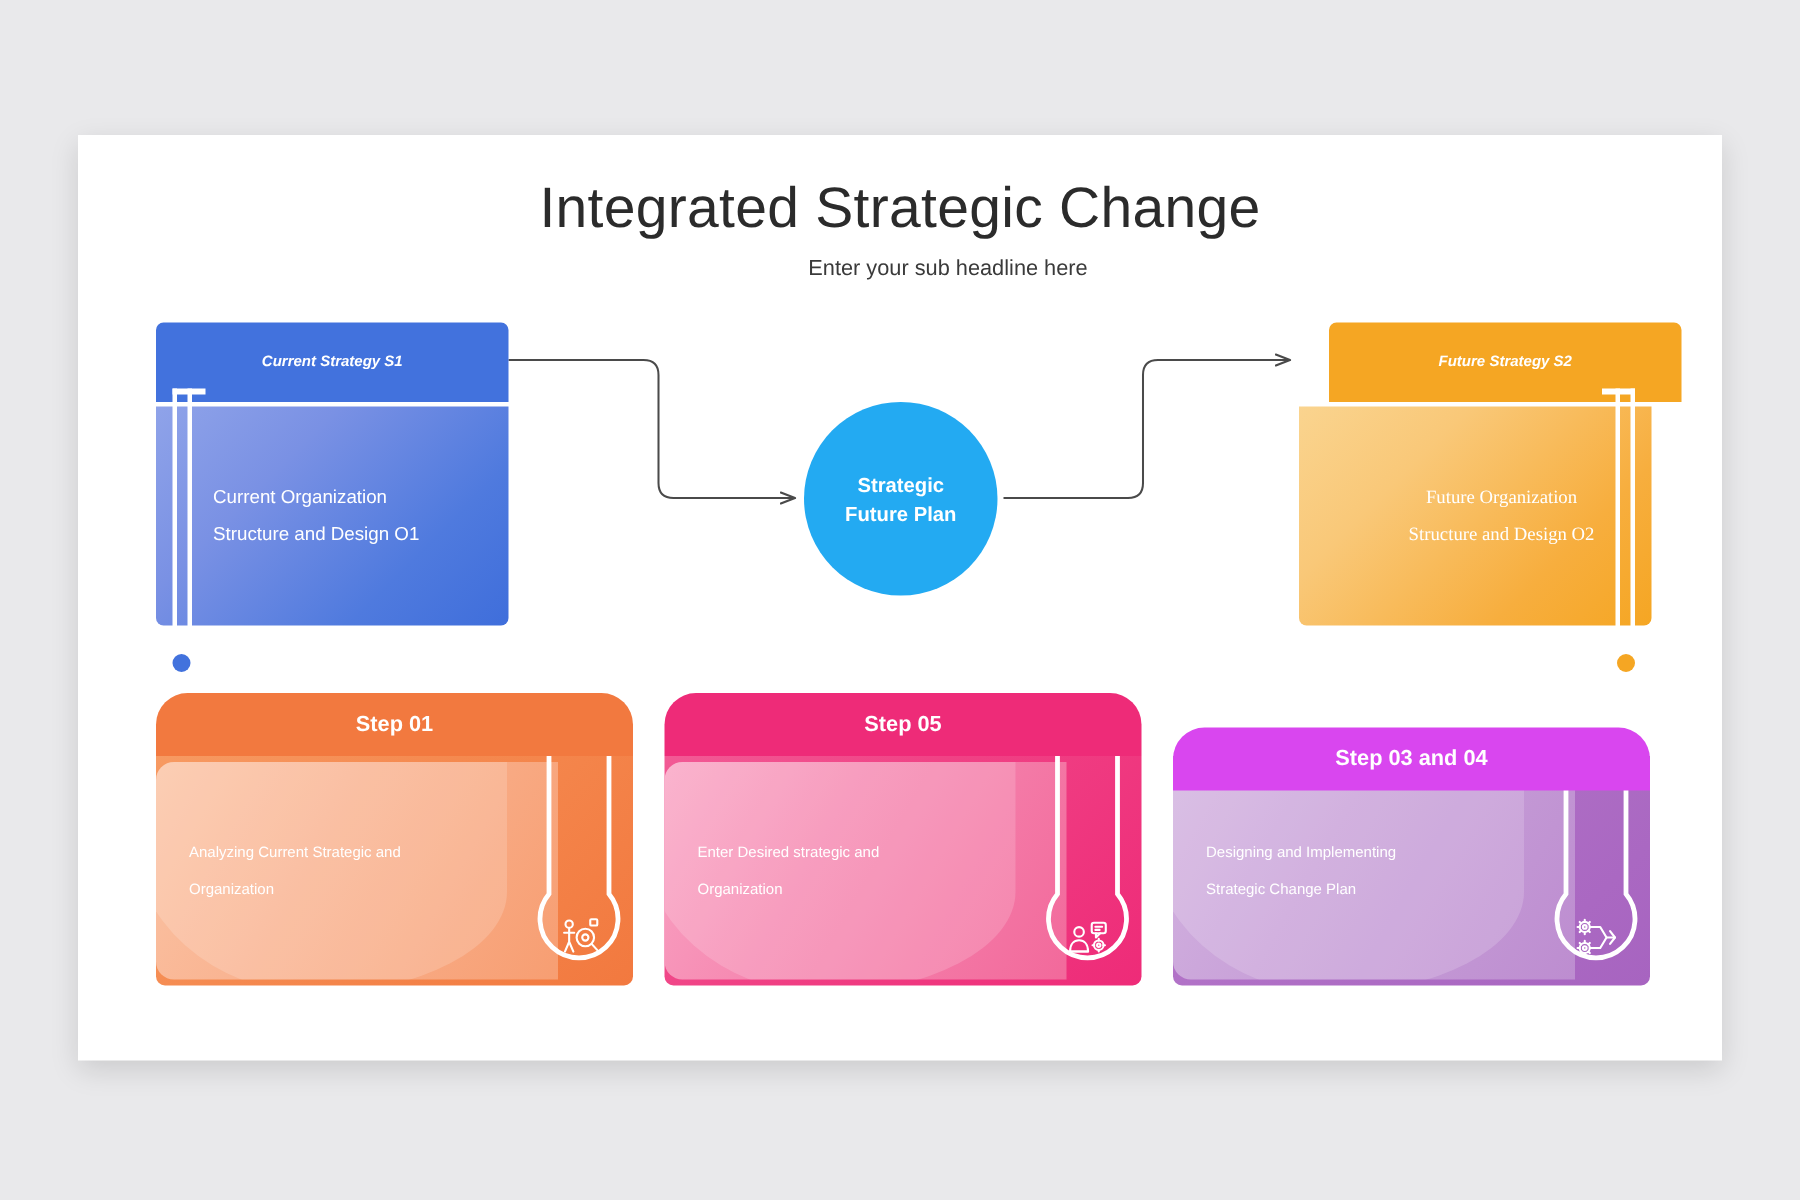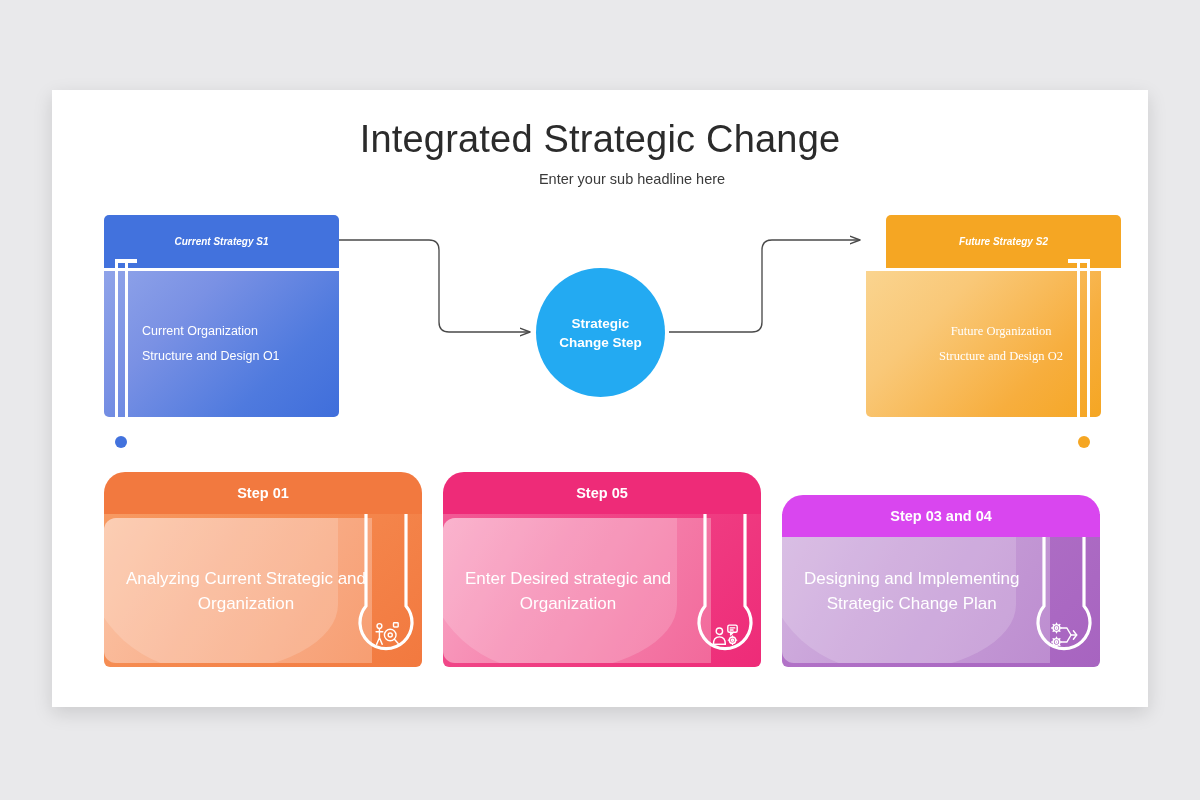"Change Step" span { text: Change Step -> Future Plan }
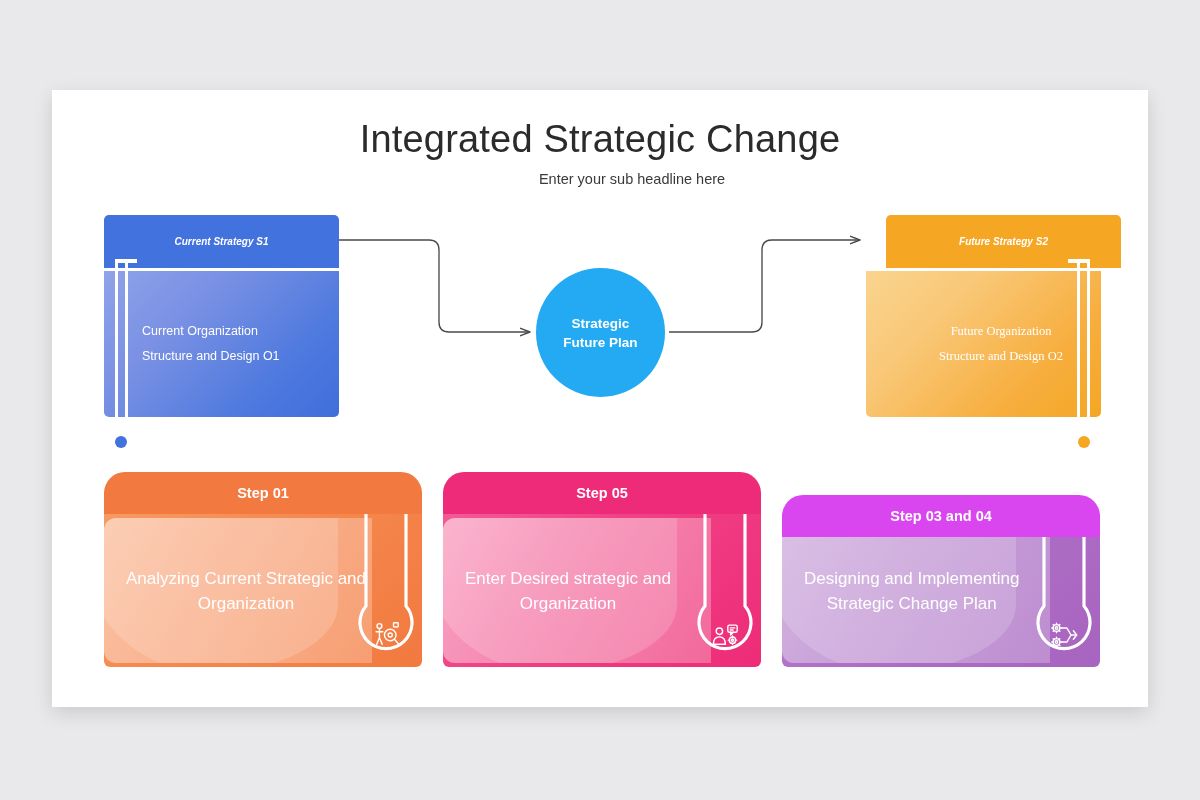"Step 01" .step { top: 382px -> 372px }
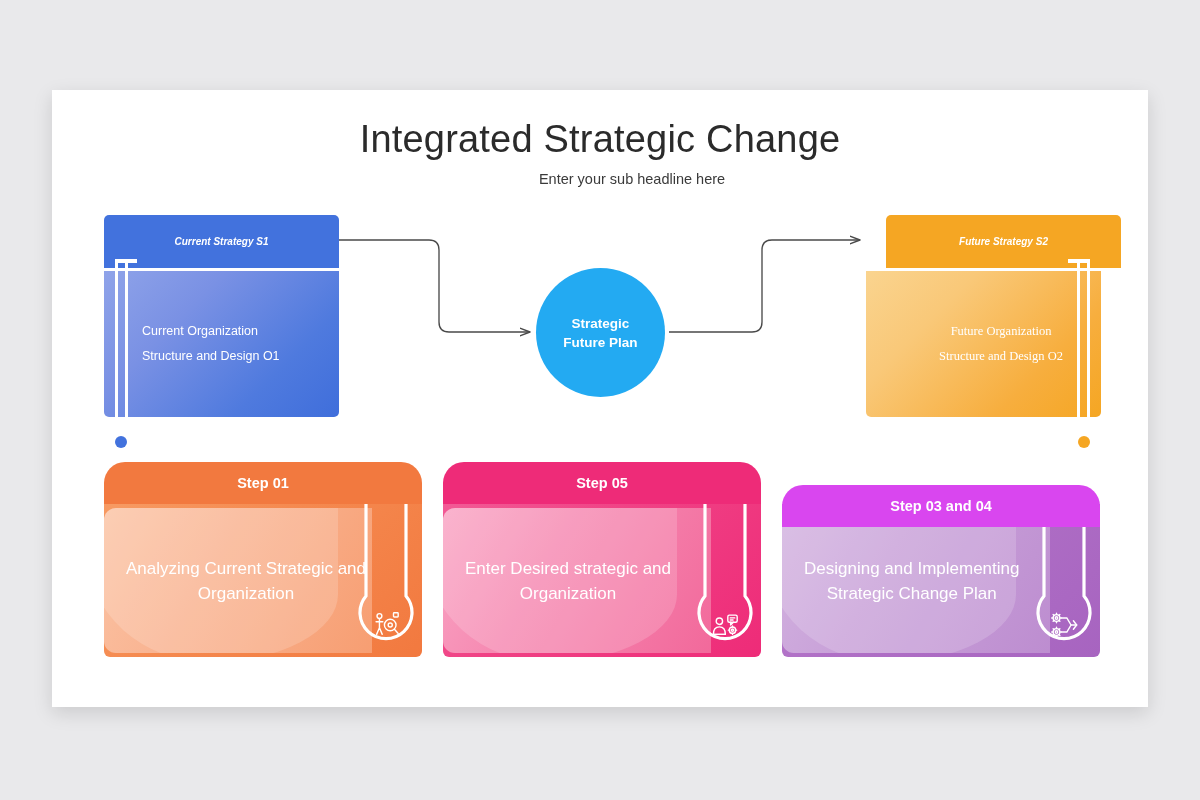"Analyzing Current Strategic and" .step .scopy { font-size: 17px -> 10px; text-align: center -> left }
